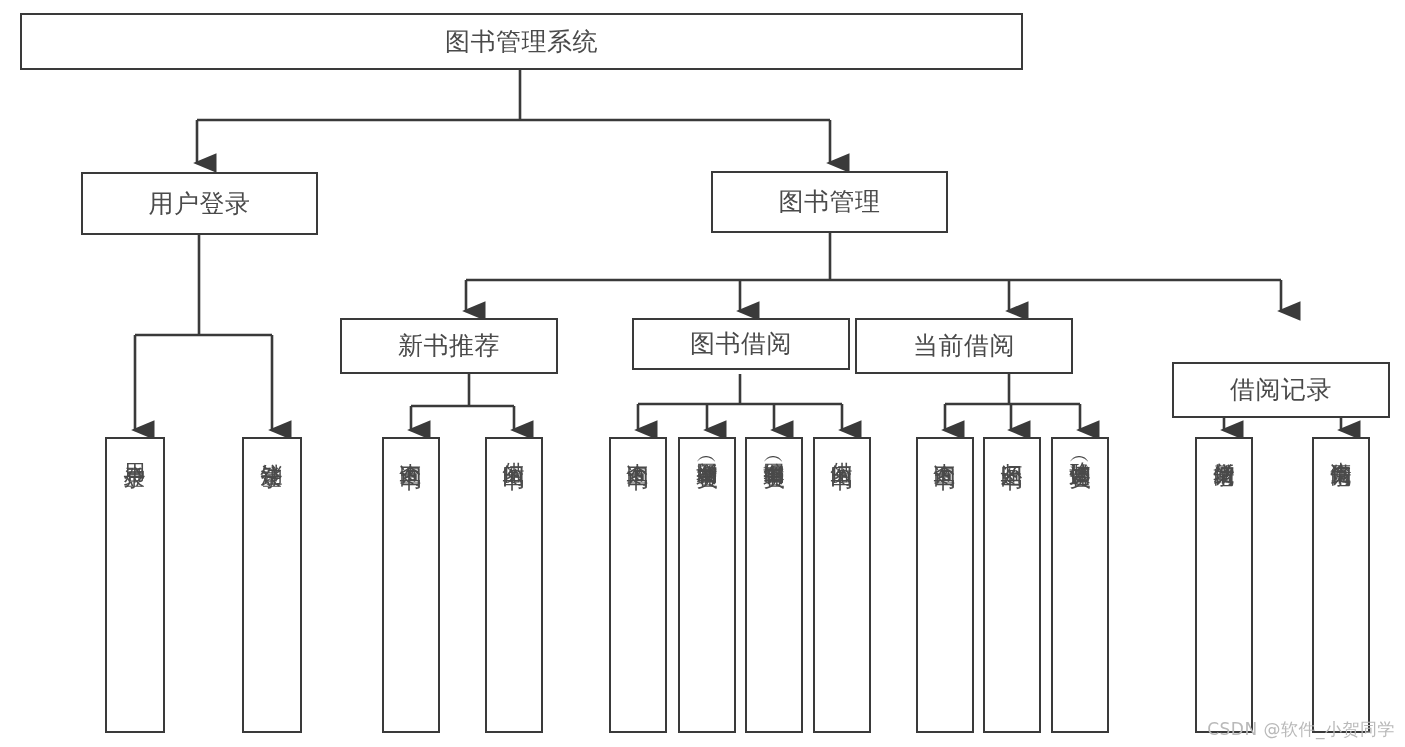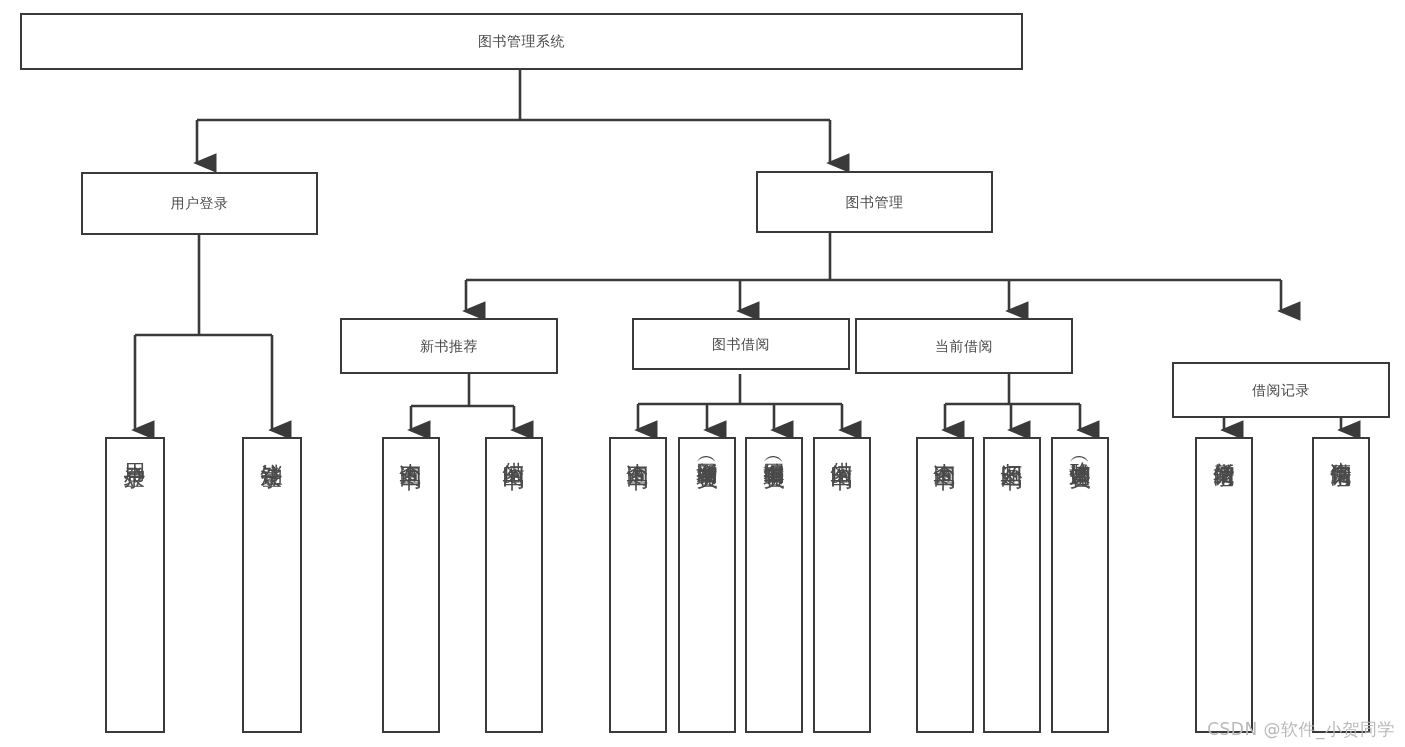"图书管理系统" .node.h .label { font-size: 14px -> 25px }
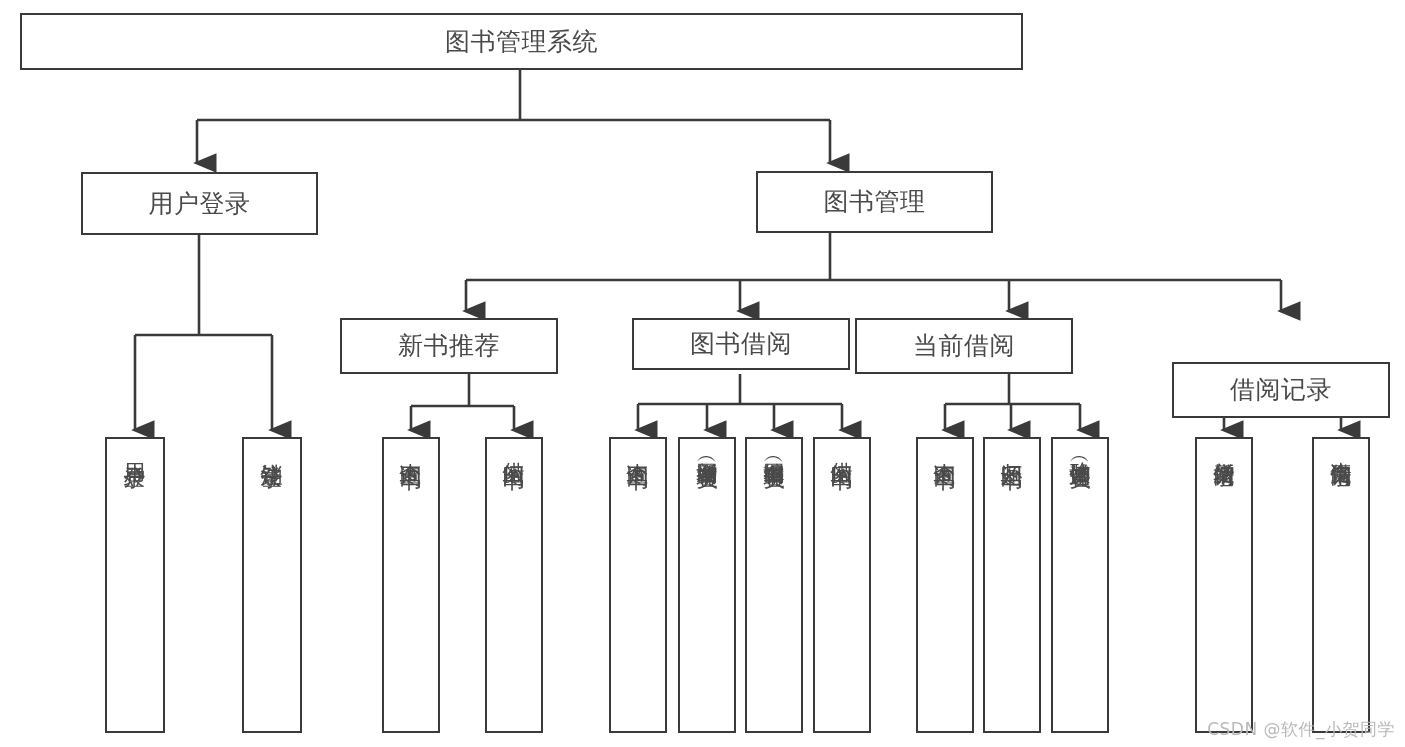"图书管理" div.node { margin-left: 45px -> none }
